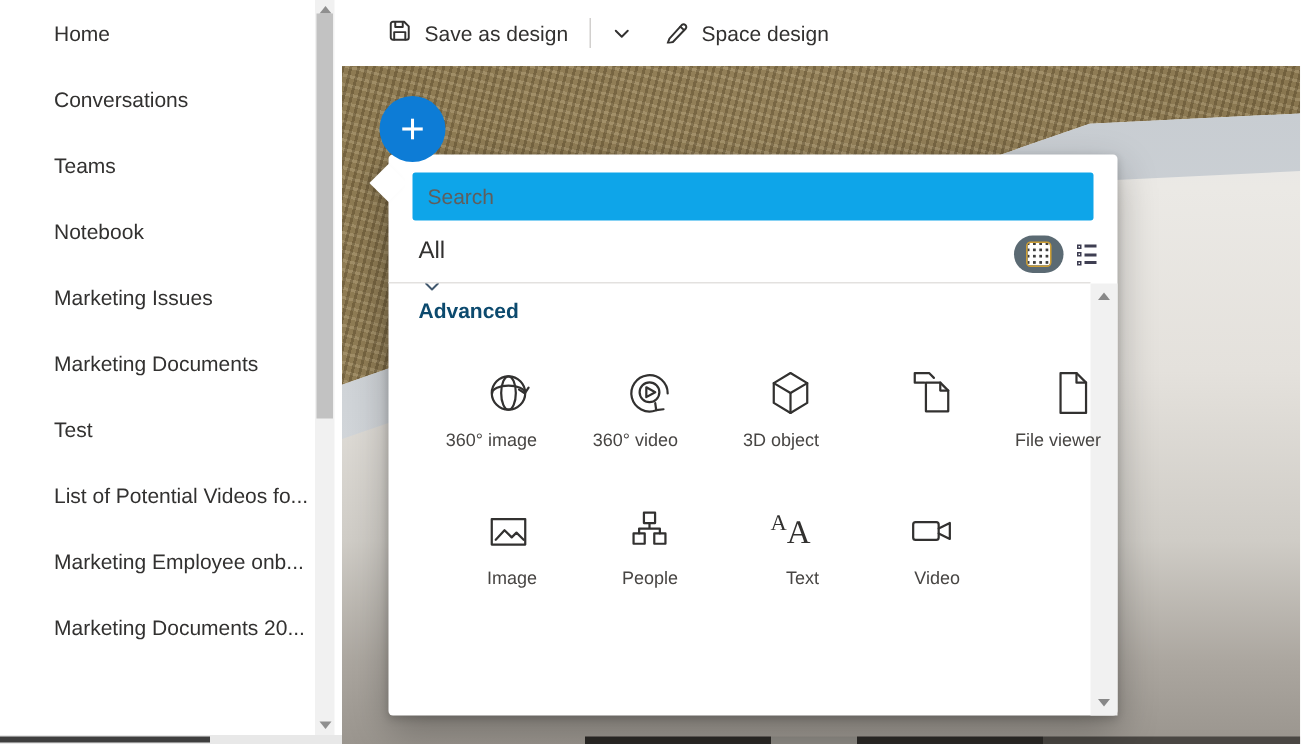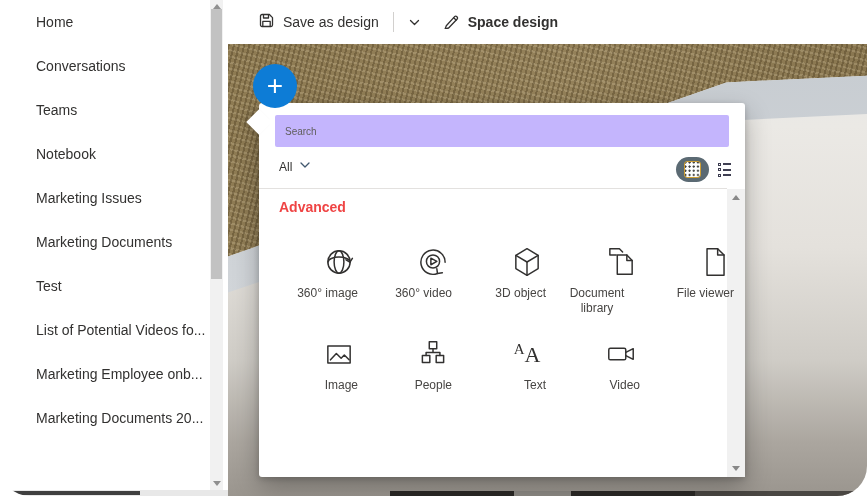"Home" .app { border-radius: 30px -> none }
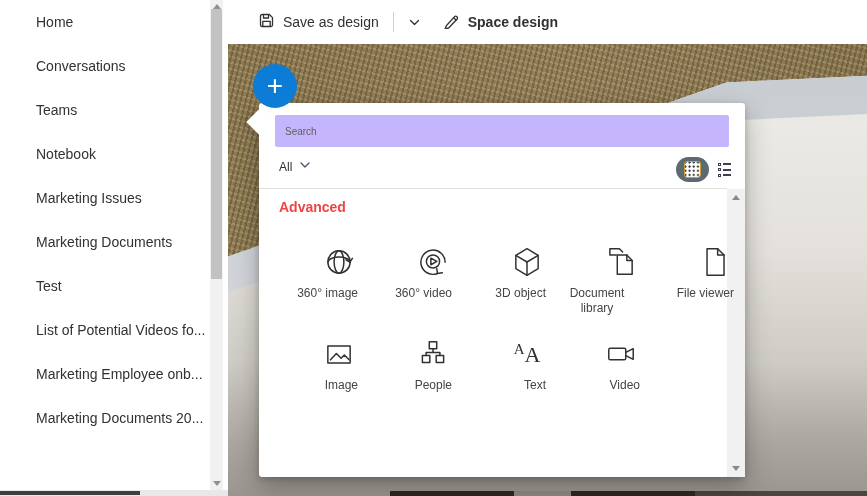"Space design" div.tb-btn { font-weight: bold -> none }
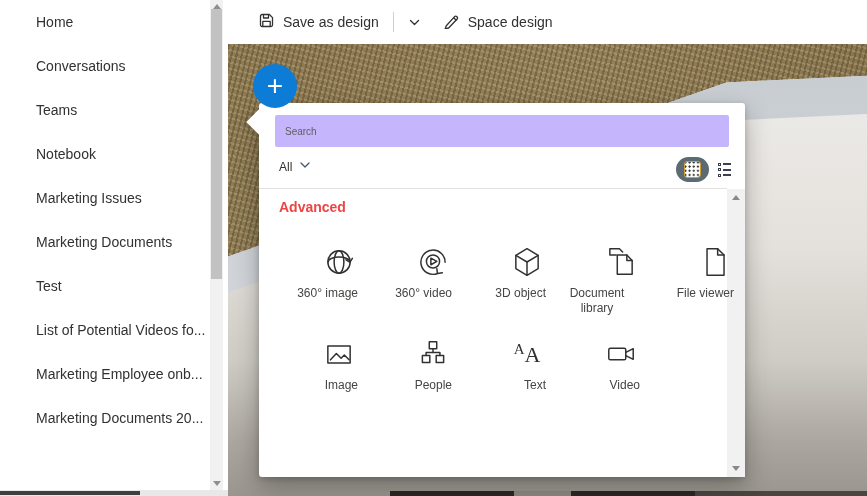"Search" .search-box { background: #c4b5fd -> #0ea5e9; font-size: 10px -> 14px }
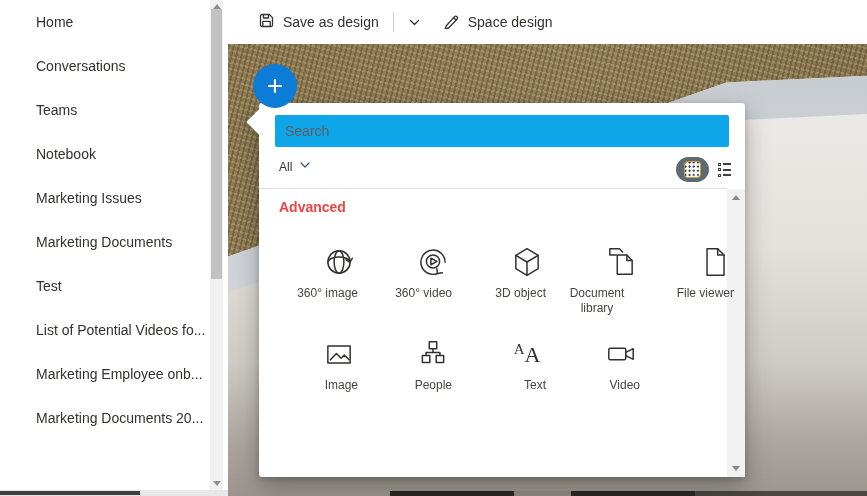"All" .filter-row { flex-direction: none -> column; font-size: 12px -> 16px }
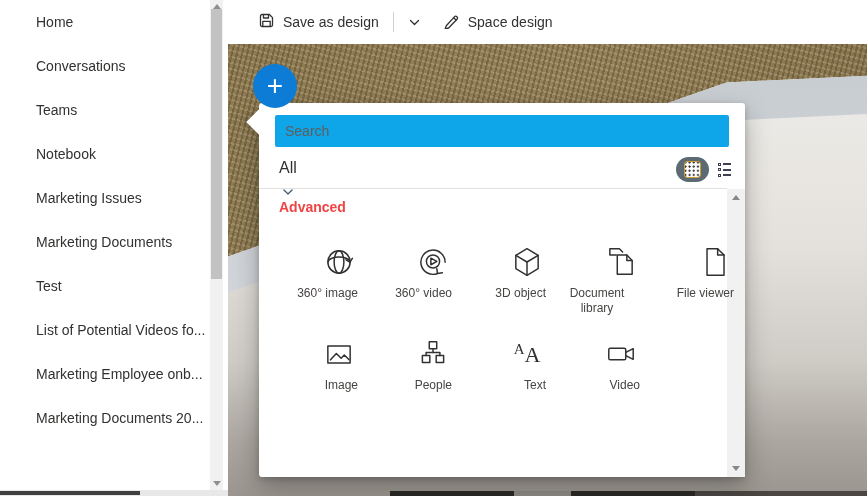"Advanced" .section-title { color: #ef4444 -> #0c4a6e }
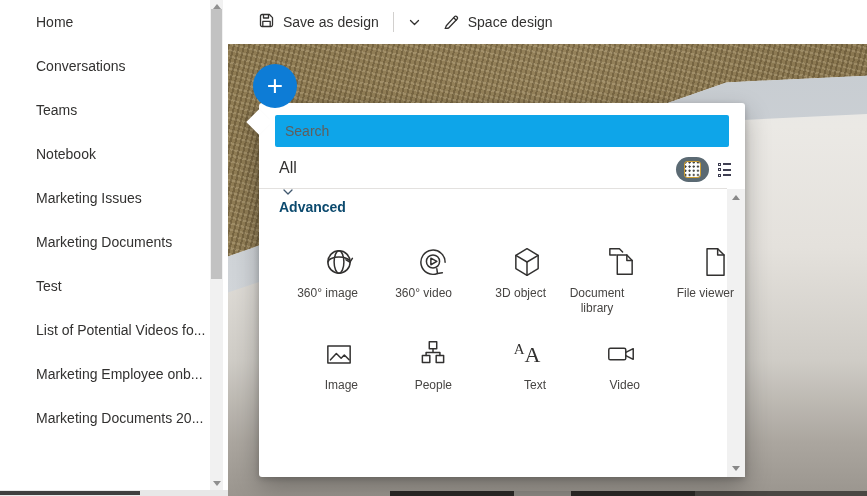"Document library" div.tile-label { html: <div>Document library</div> -> none }
